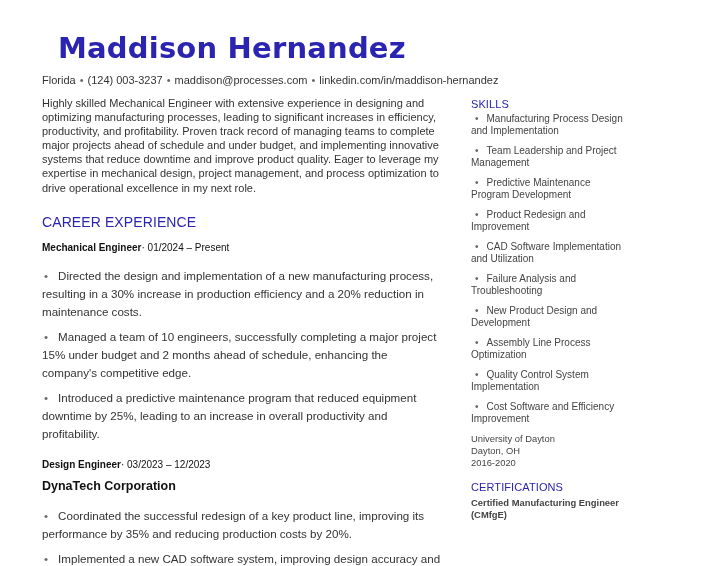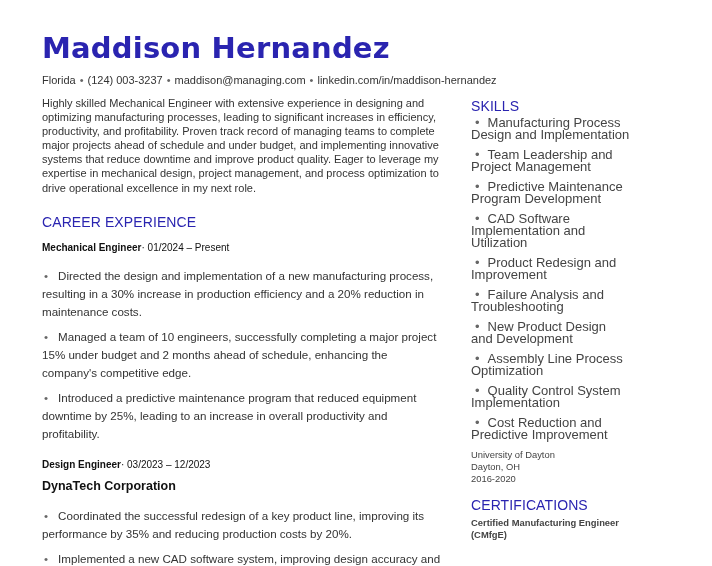"Maddison Hernandez" .name { left: 42px -> 58px }
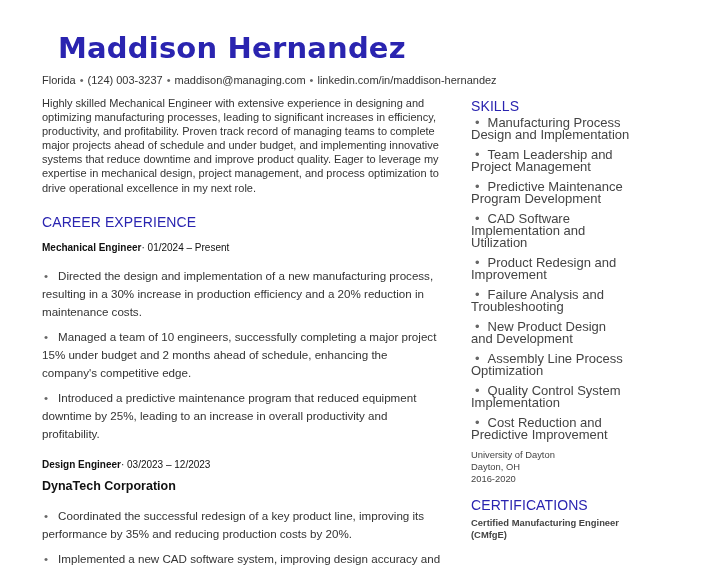"maddison@managing.com" span { text: maddison@managing.com -> maddison@processes.com }
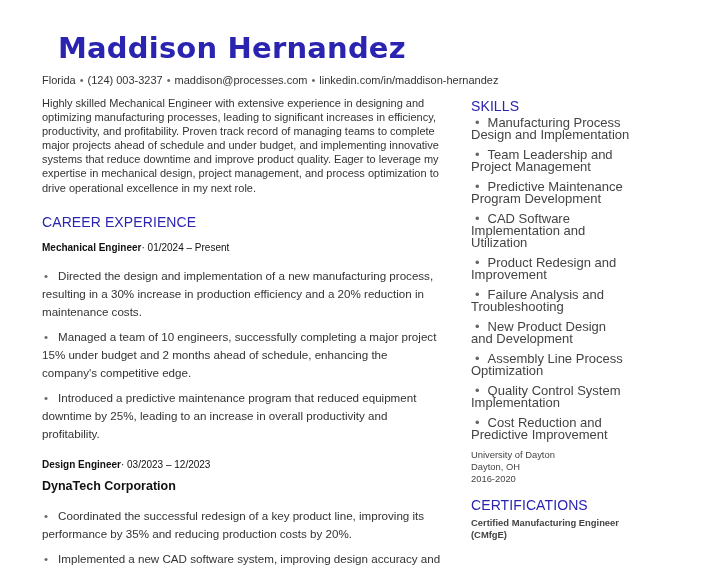"SKILLS" .side .sec-title { font-size: 14px -> 11px }
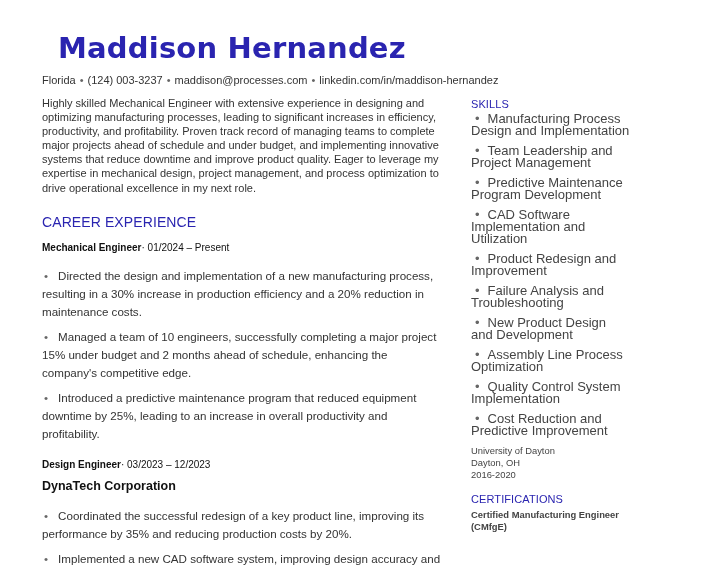"• Manufacturing Process Design and" ul.skills li { font-size: 13px -> 10px }
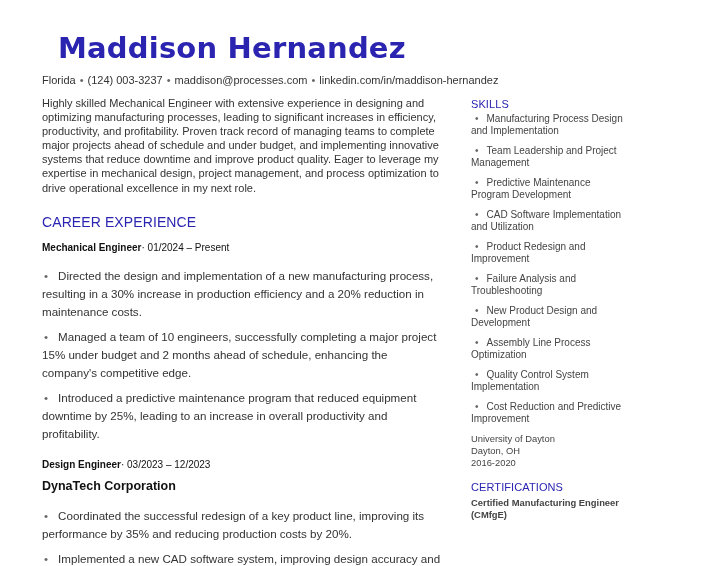"• CAD Software Implementation and" li { order: before "• Product Redesign and Improvement" -> after "• Product Redesign and Improvement" }
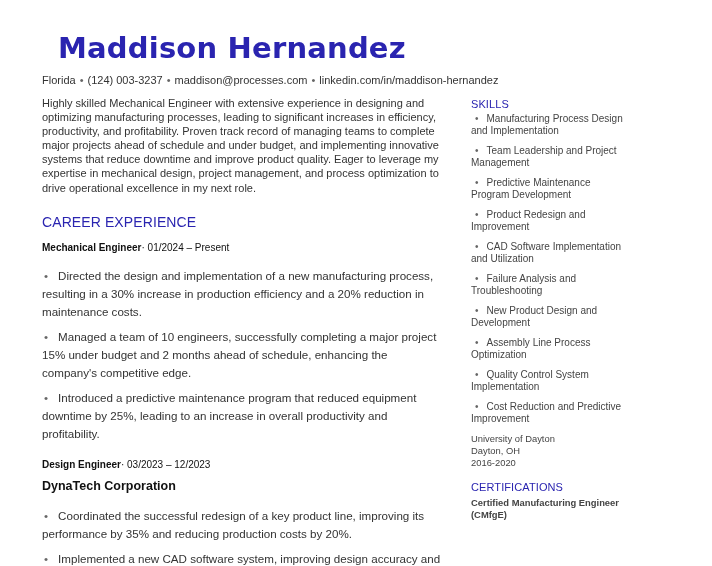"Cost Reduction and Predictive" span { text: Reduction and Predictive -> Software and Efficiency }
